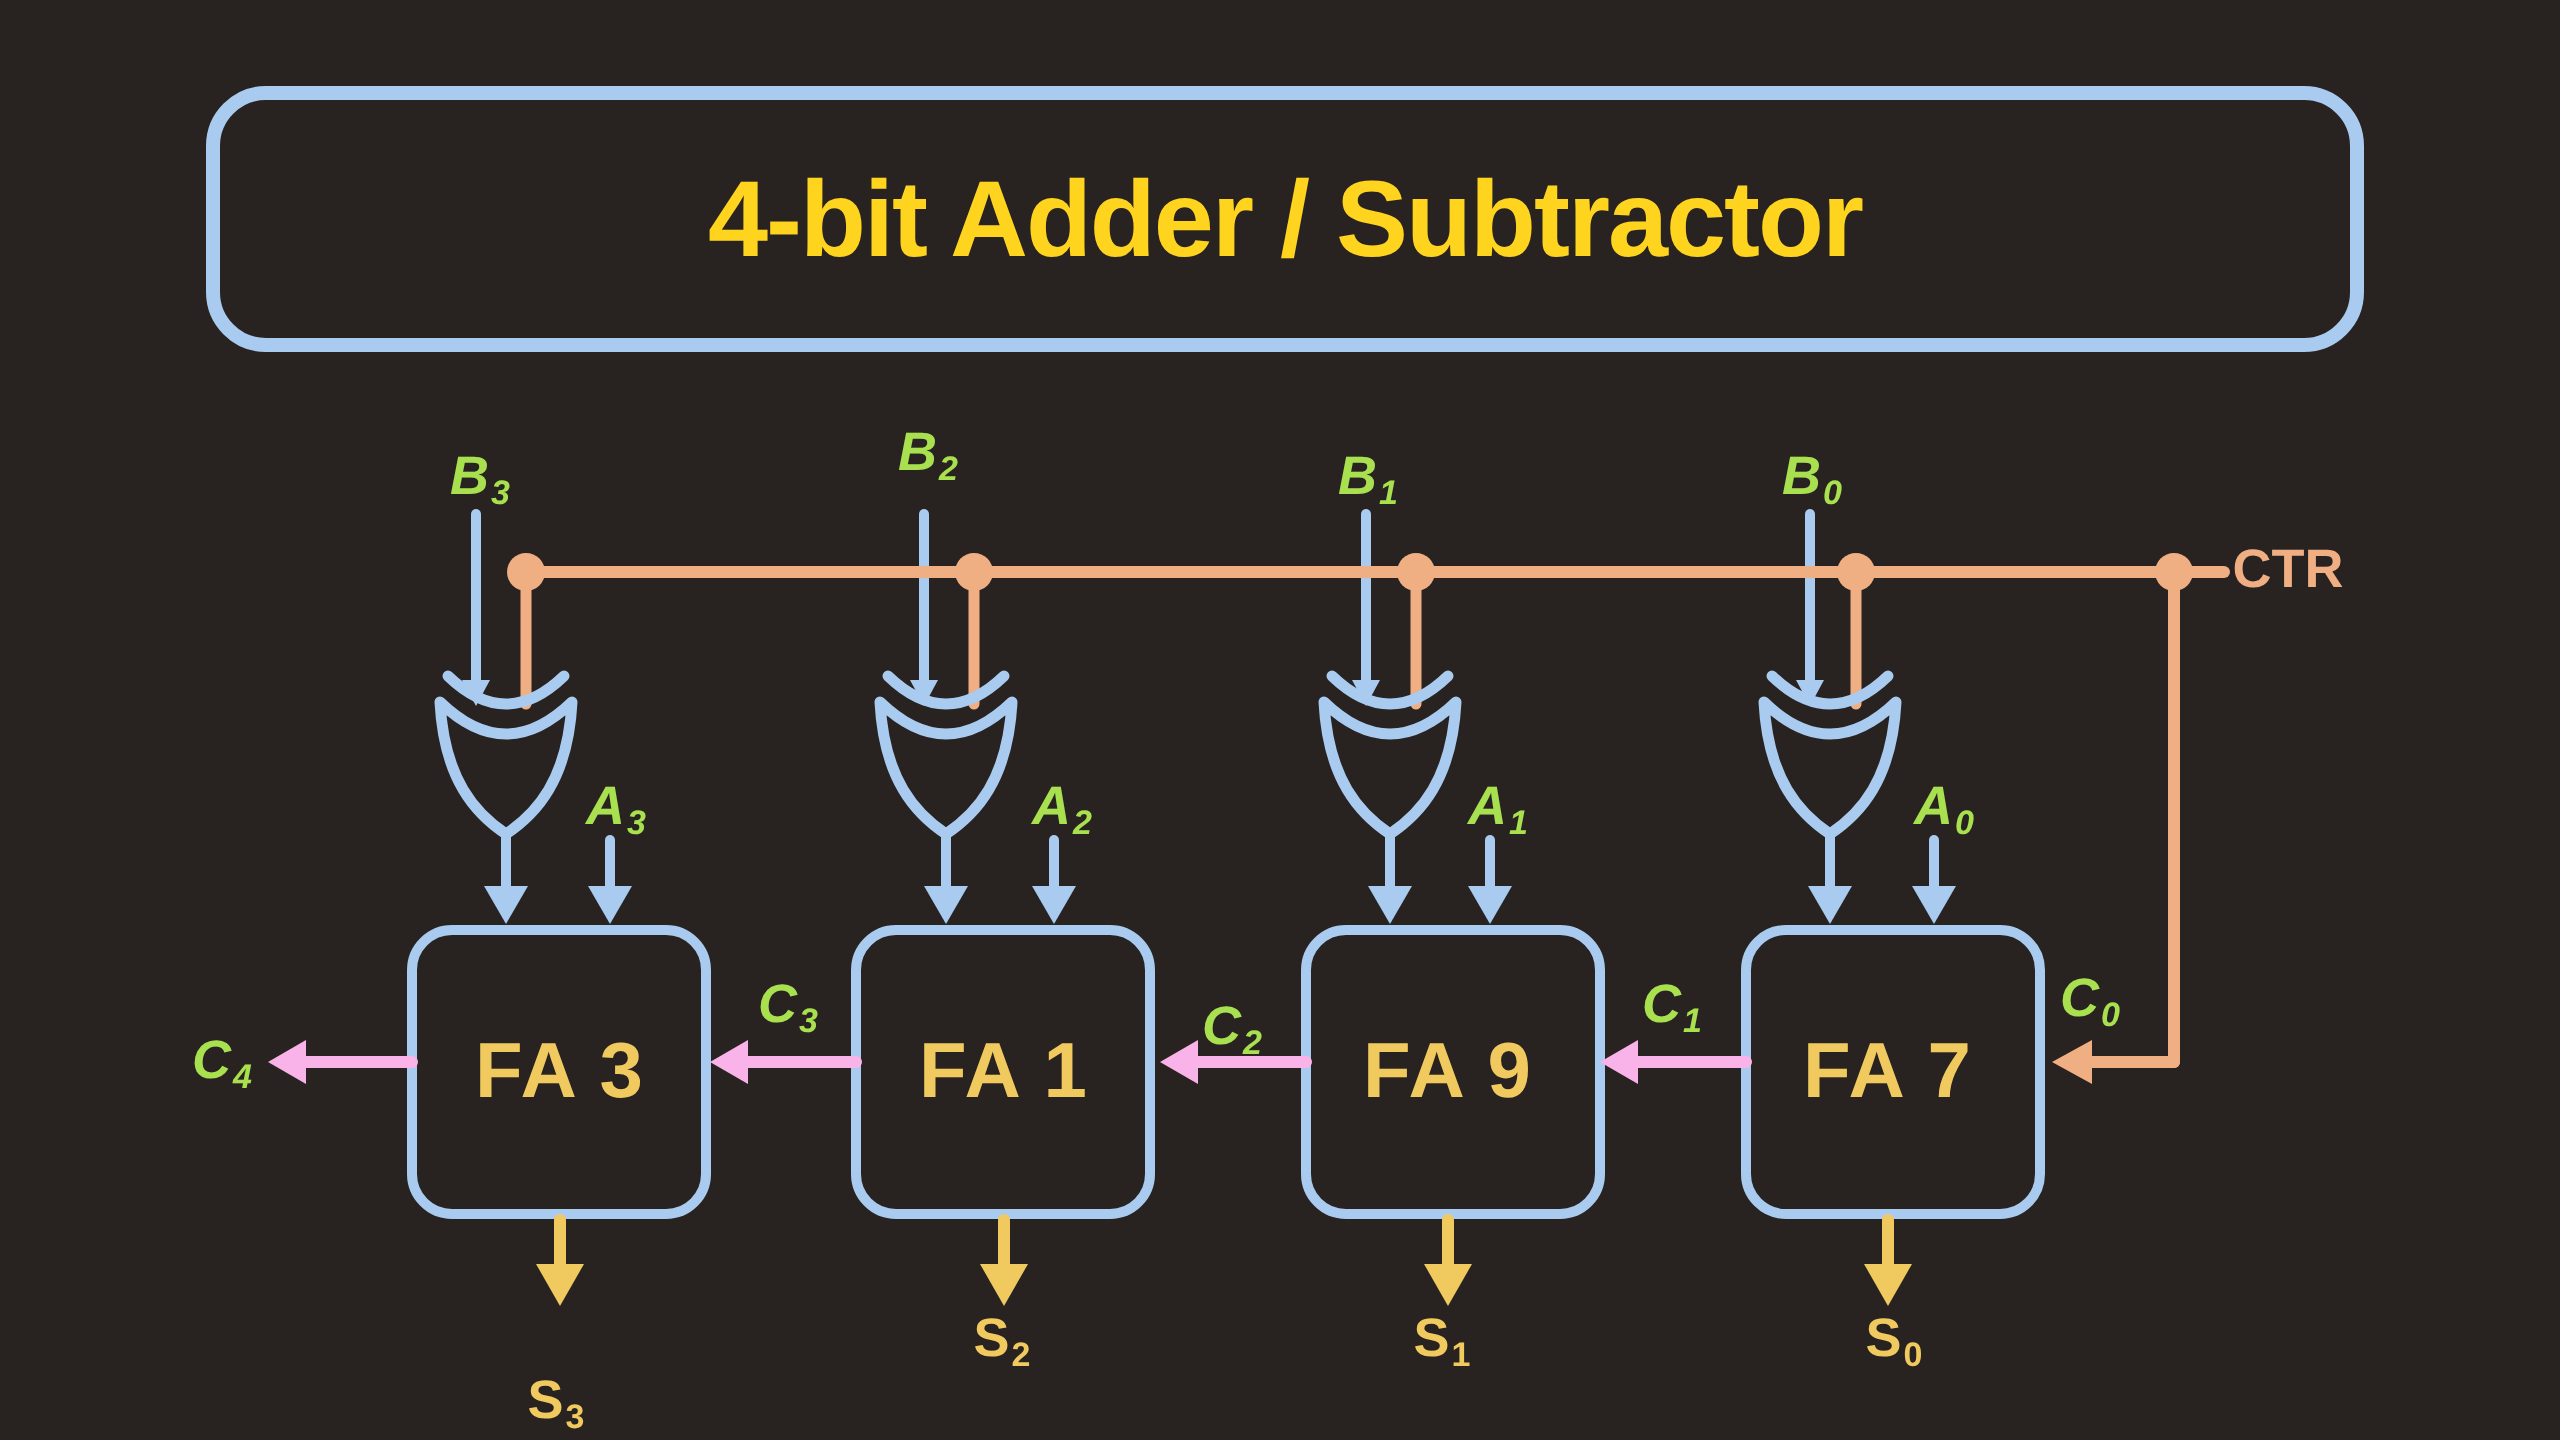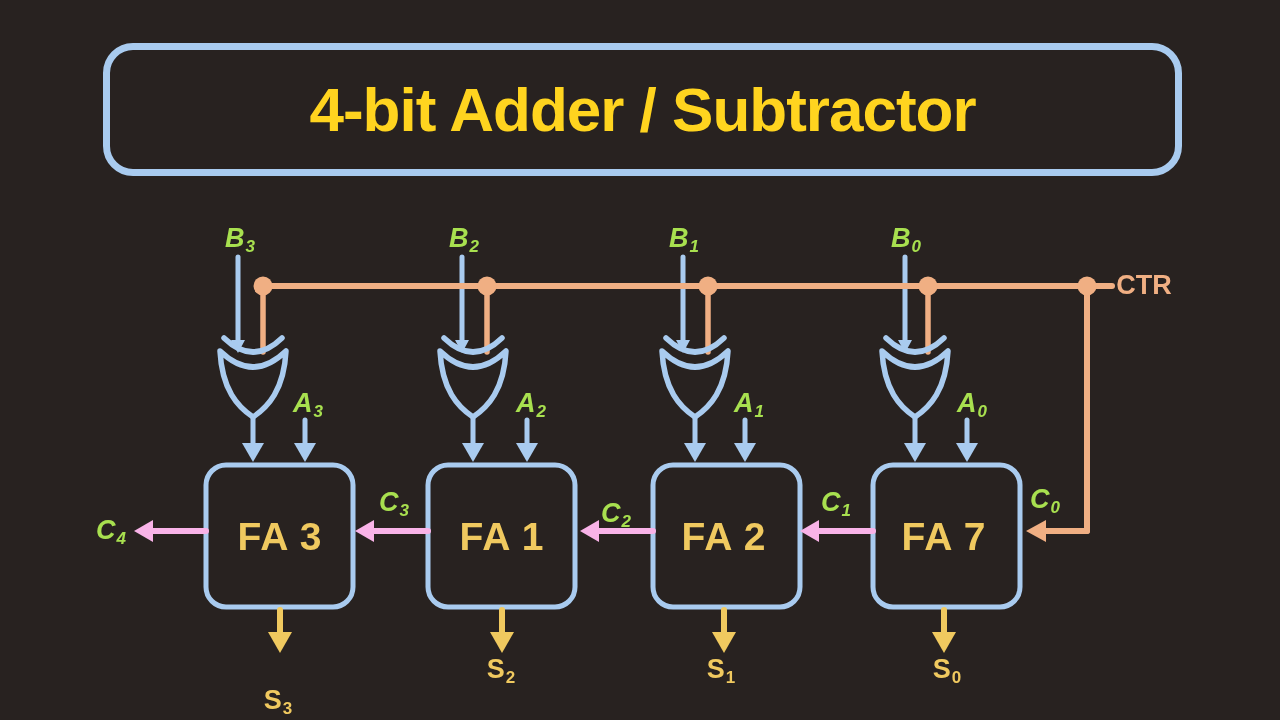"4-bit Adder / Subtractor" .title-text { font-size: 62px -> 54px }
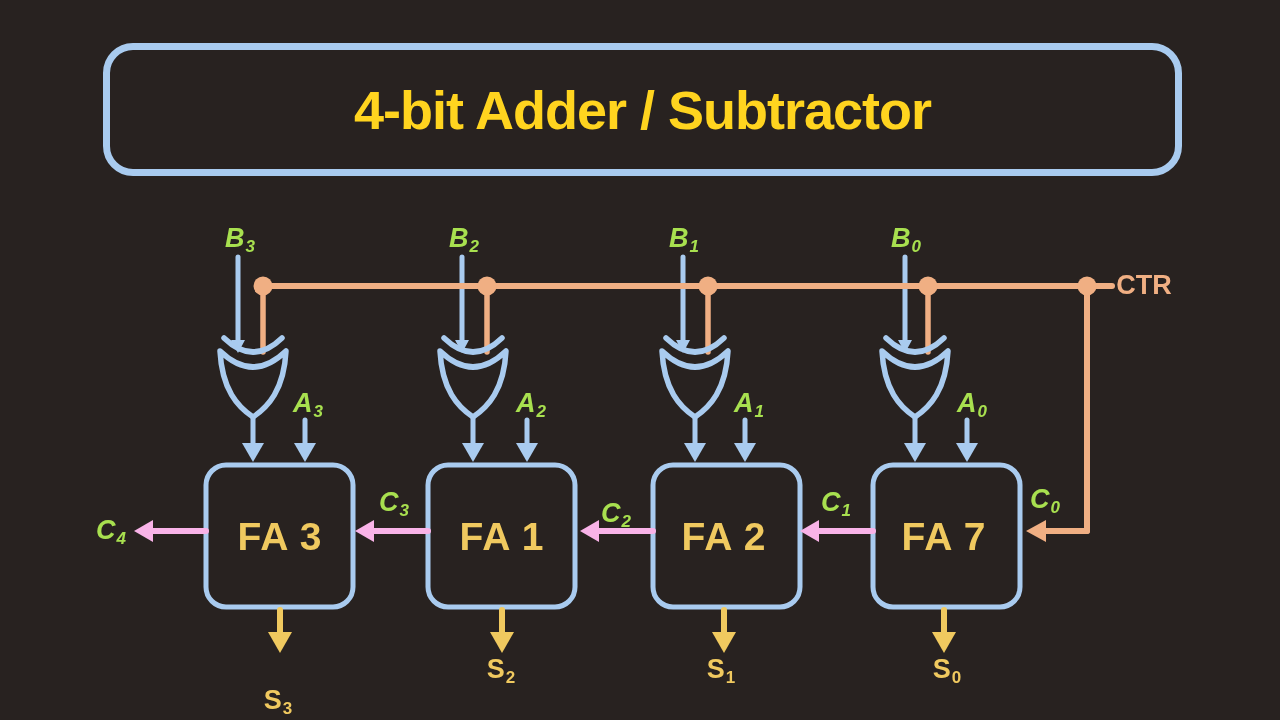"B2" div.lbl { top: 240px -> 228px }
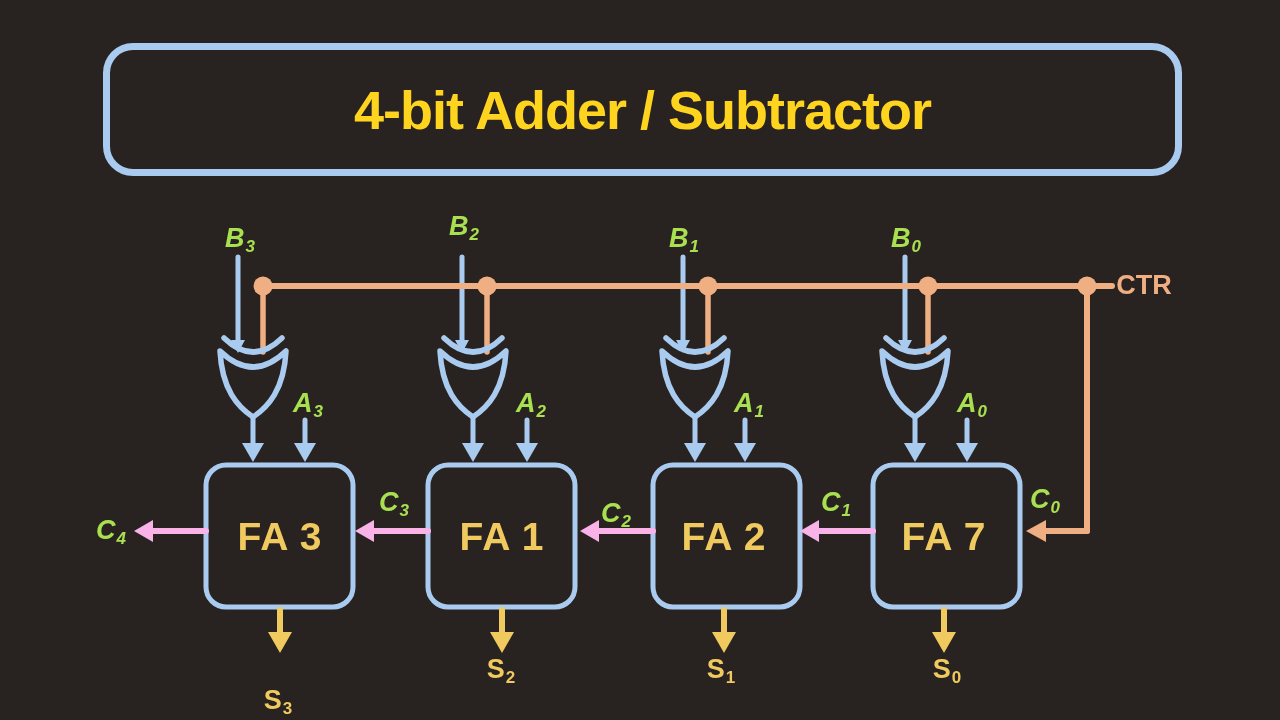"FA 2" div.lbl { text: 2 -> 9 }
